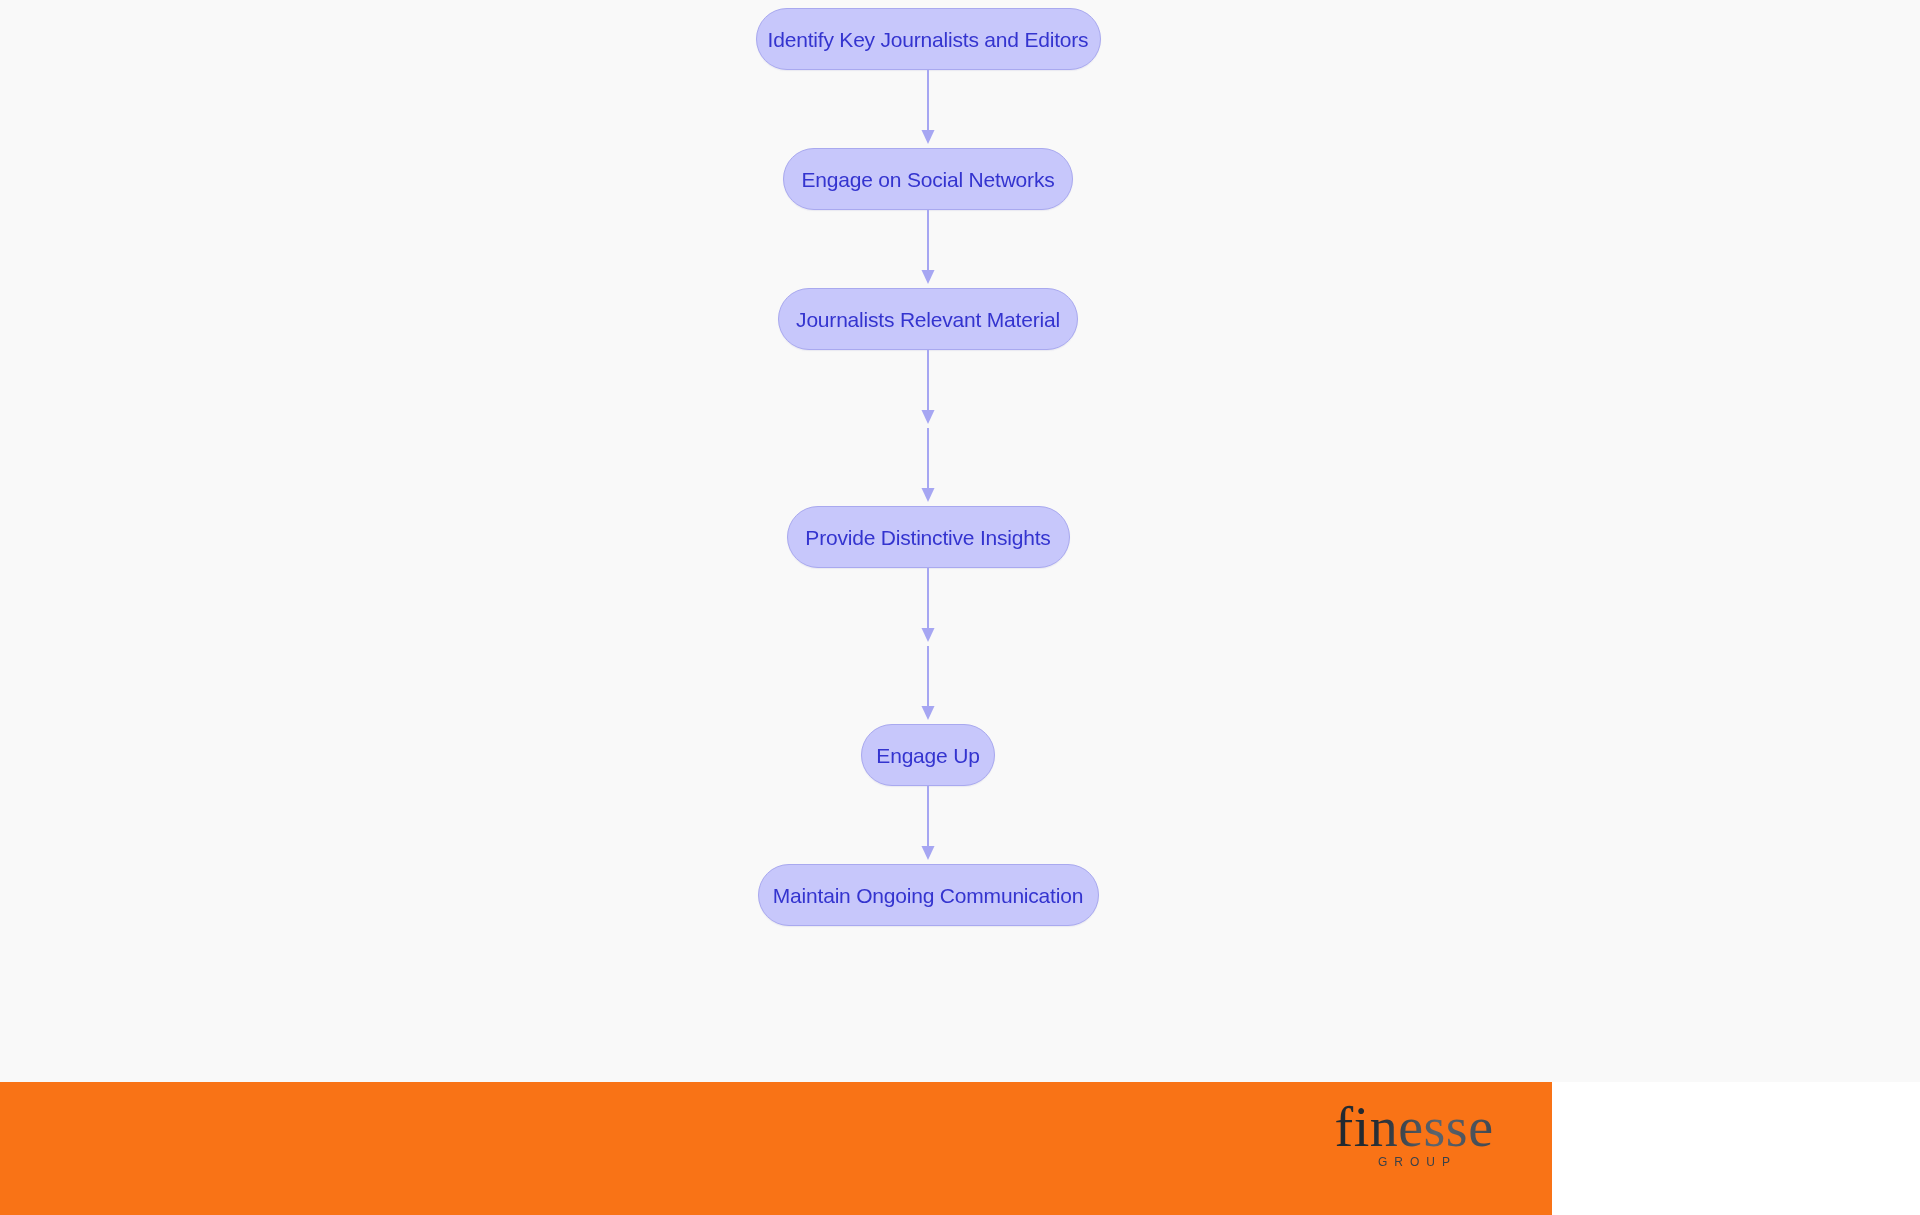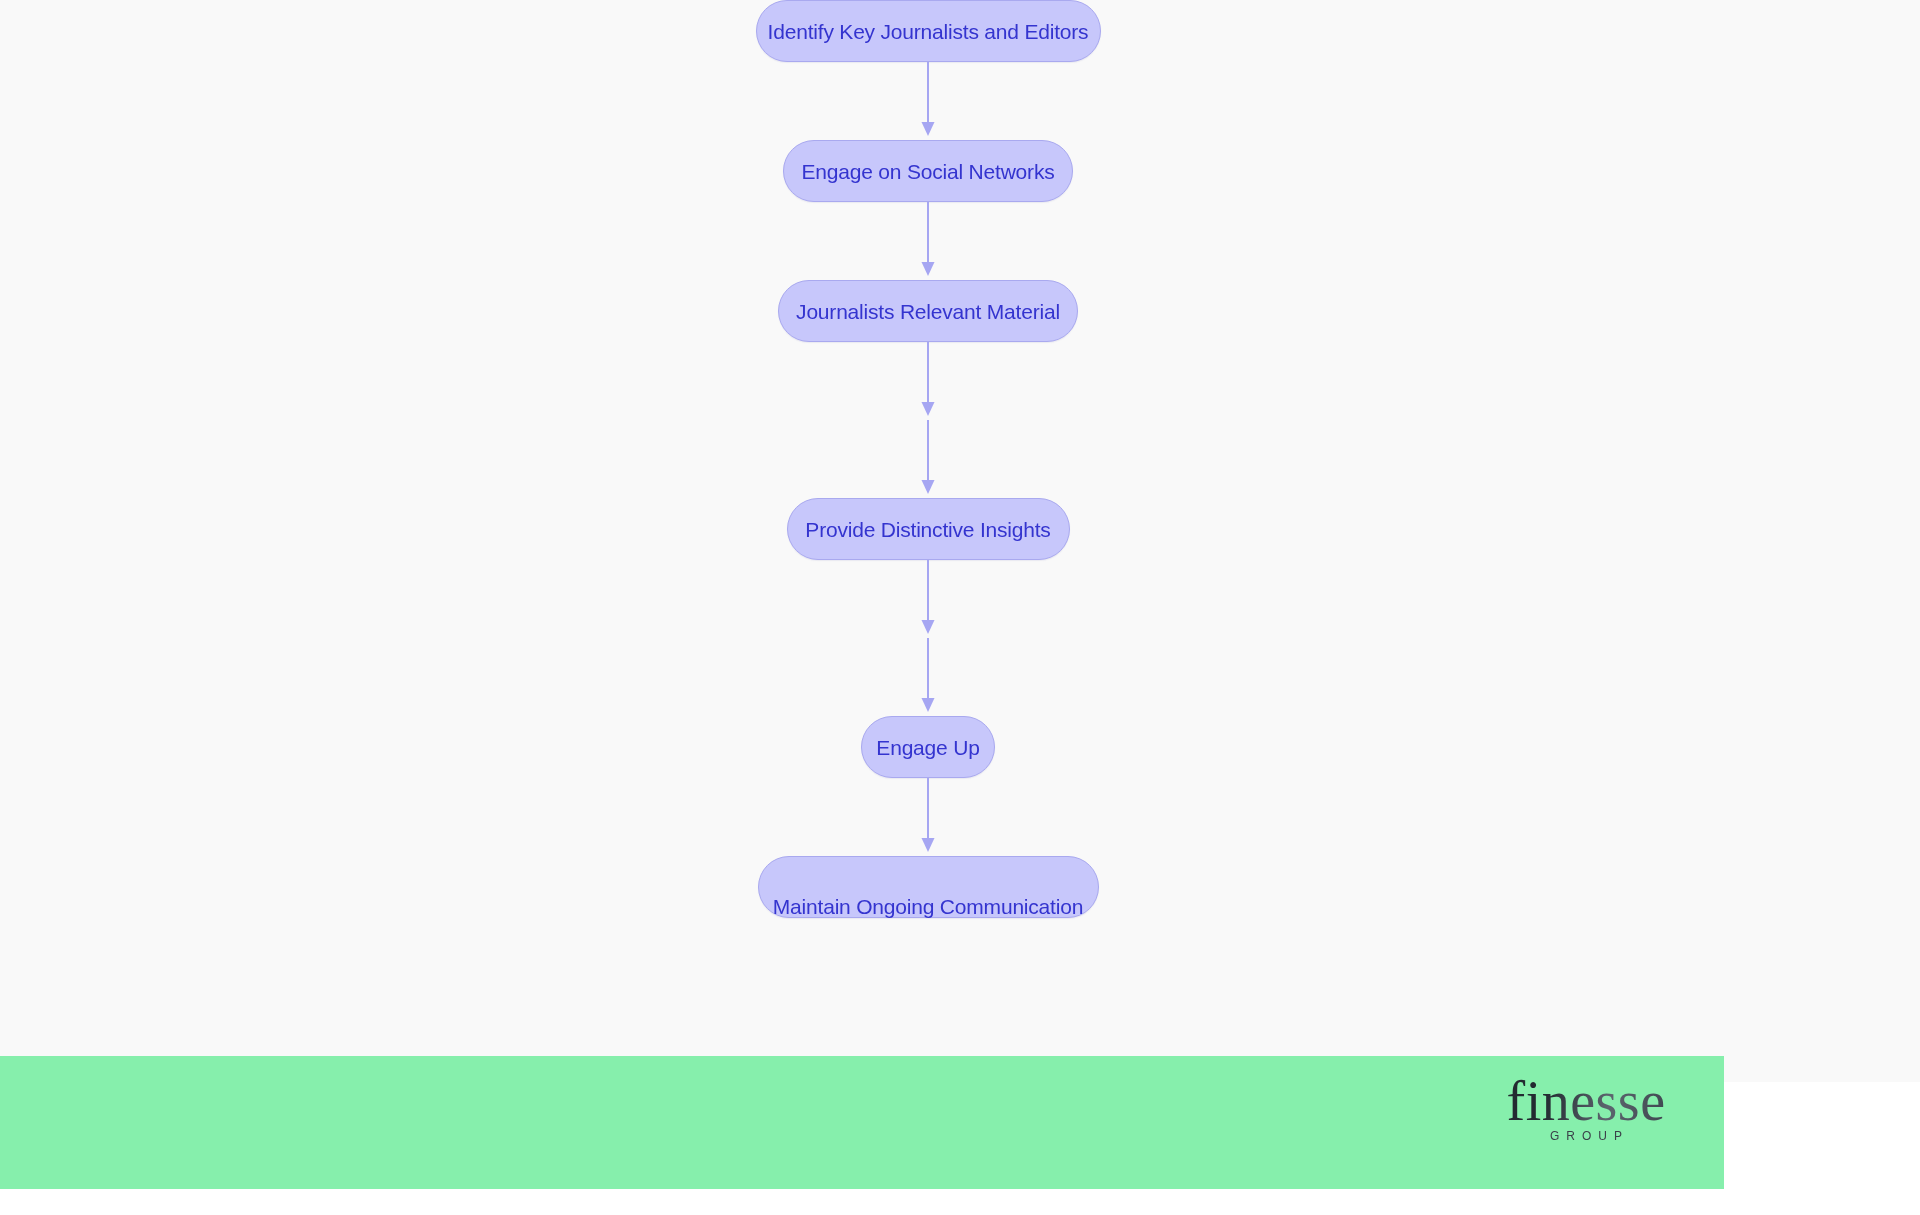"Identify Key Journalists and Editors" .flow { padding-top: 0 -> 8px }
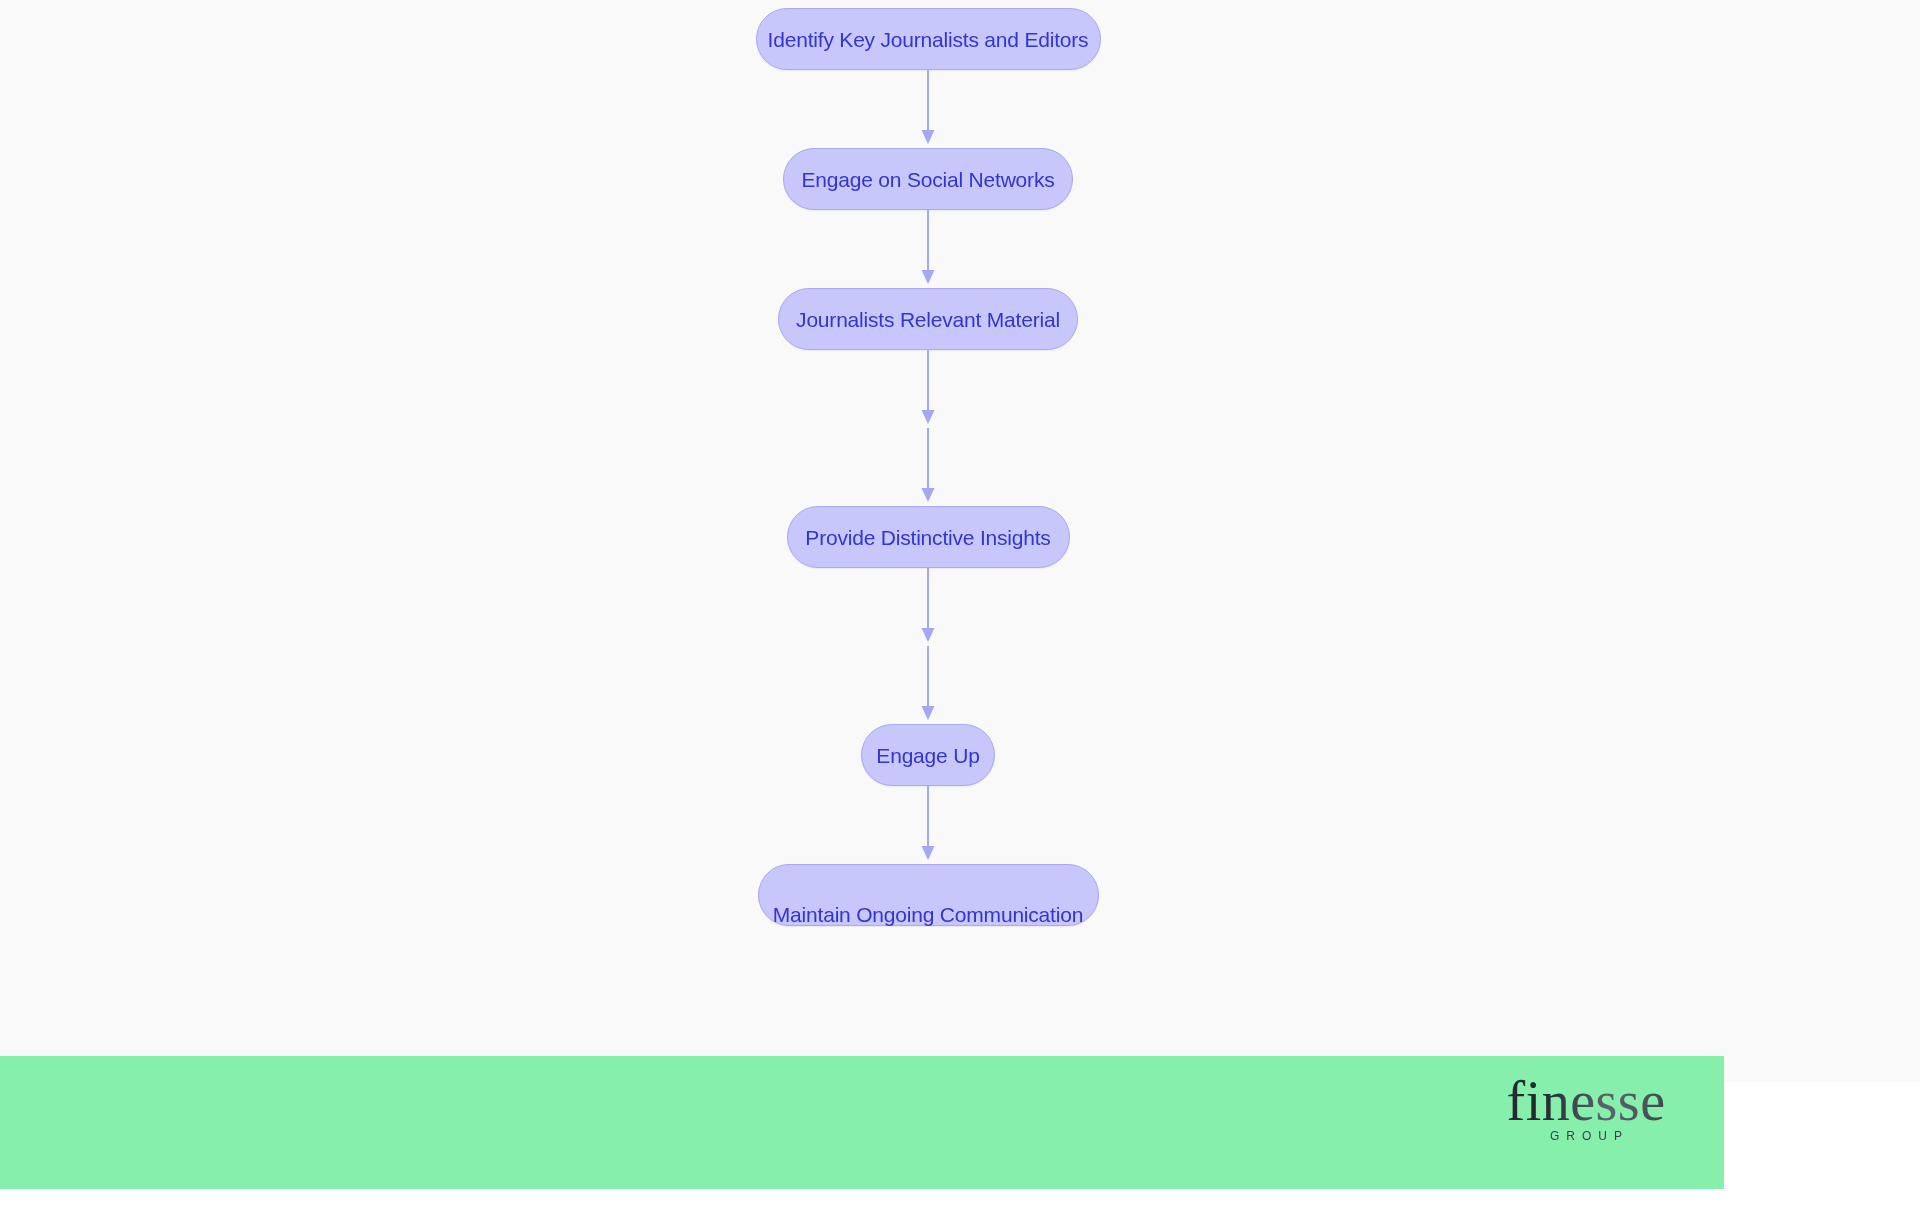"Maintain Ongoing Communication" .n-7 { align-items: flex-end -> none }
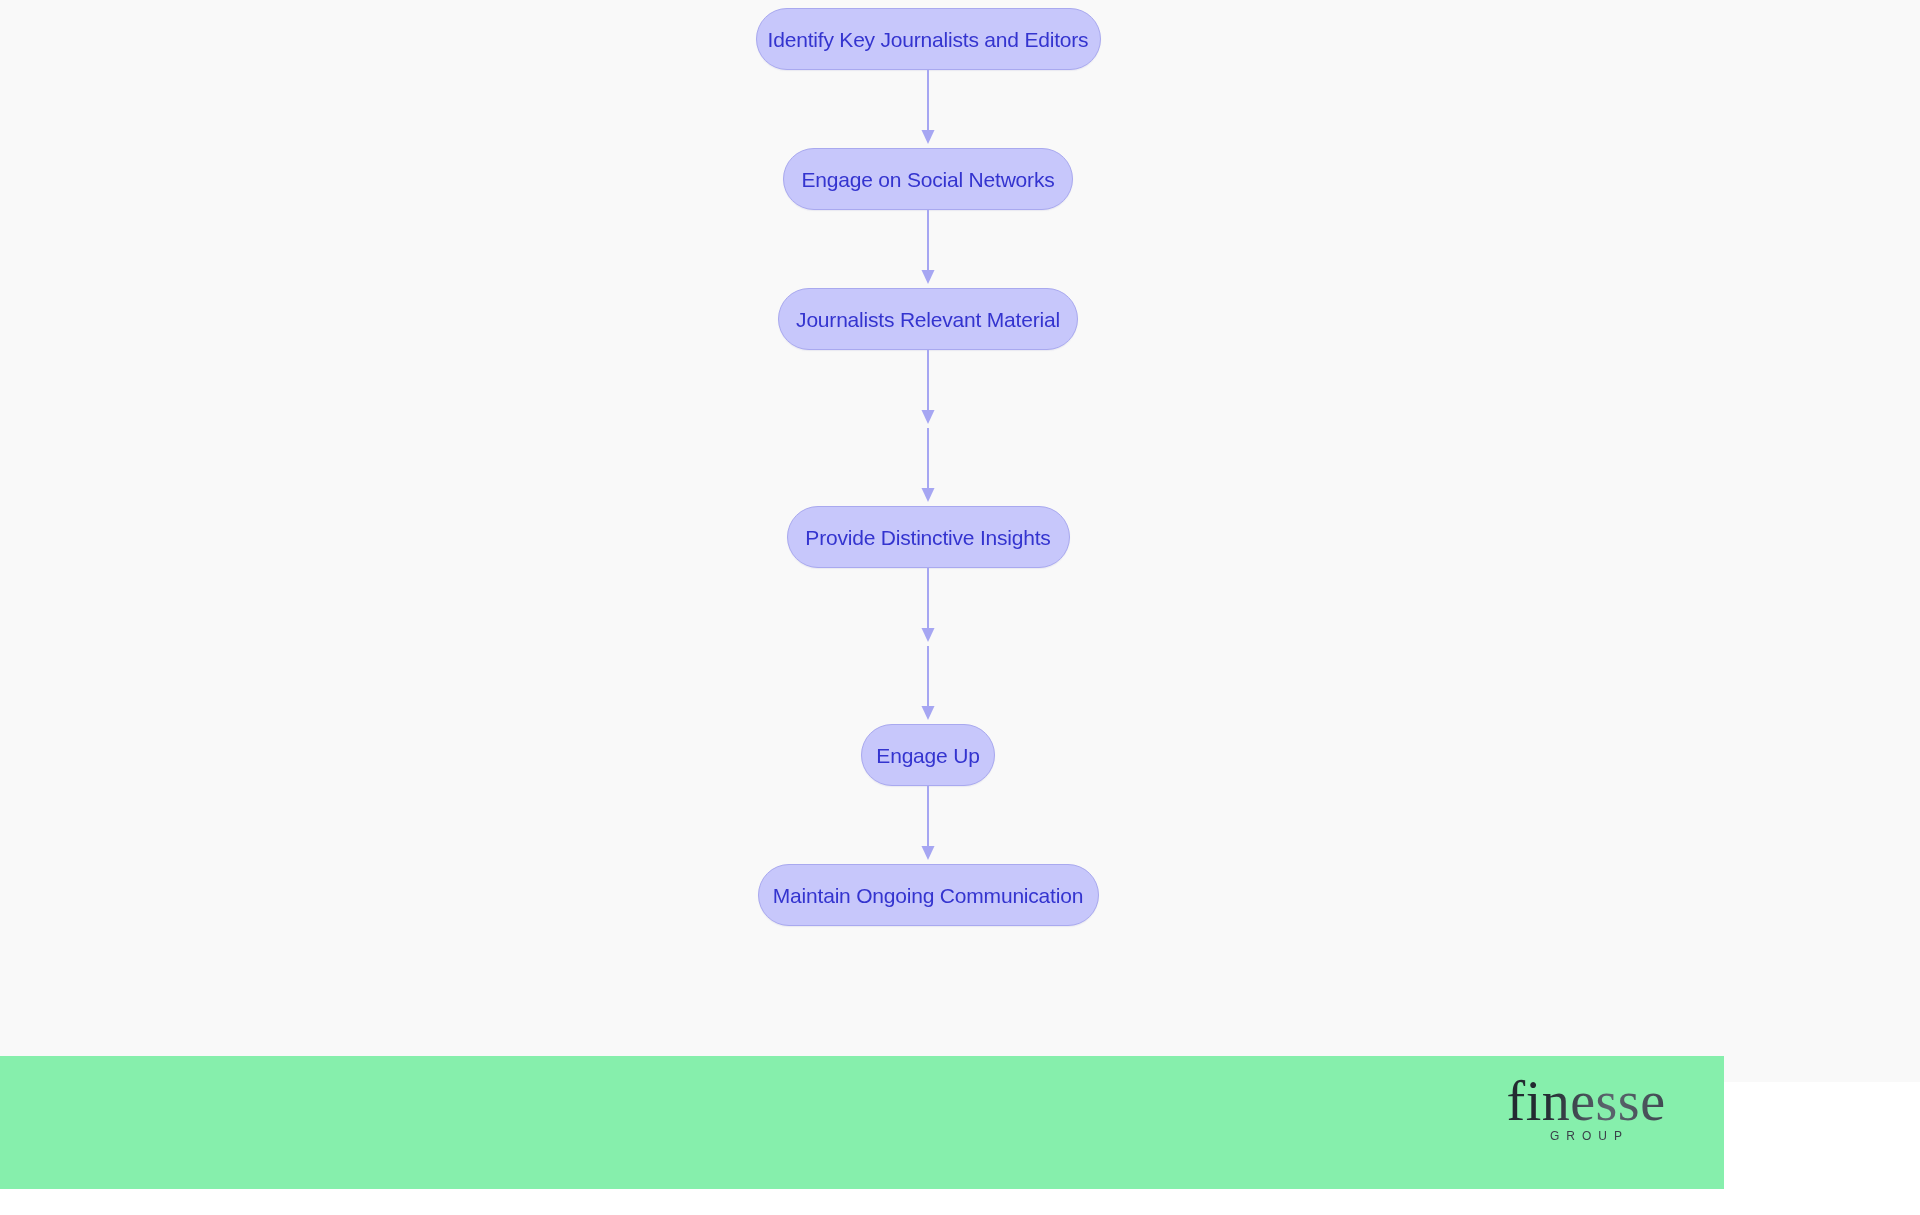"finesse" .footer { background: #86efac -> #f97316; top: 1056px -> 1082px; width: 1724px -> 1552px }
